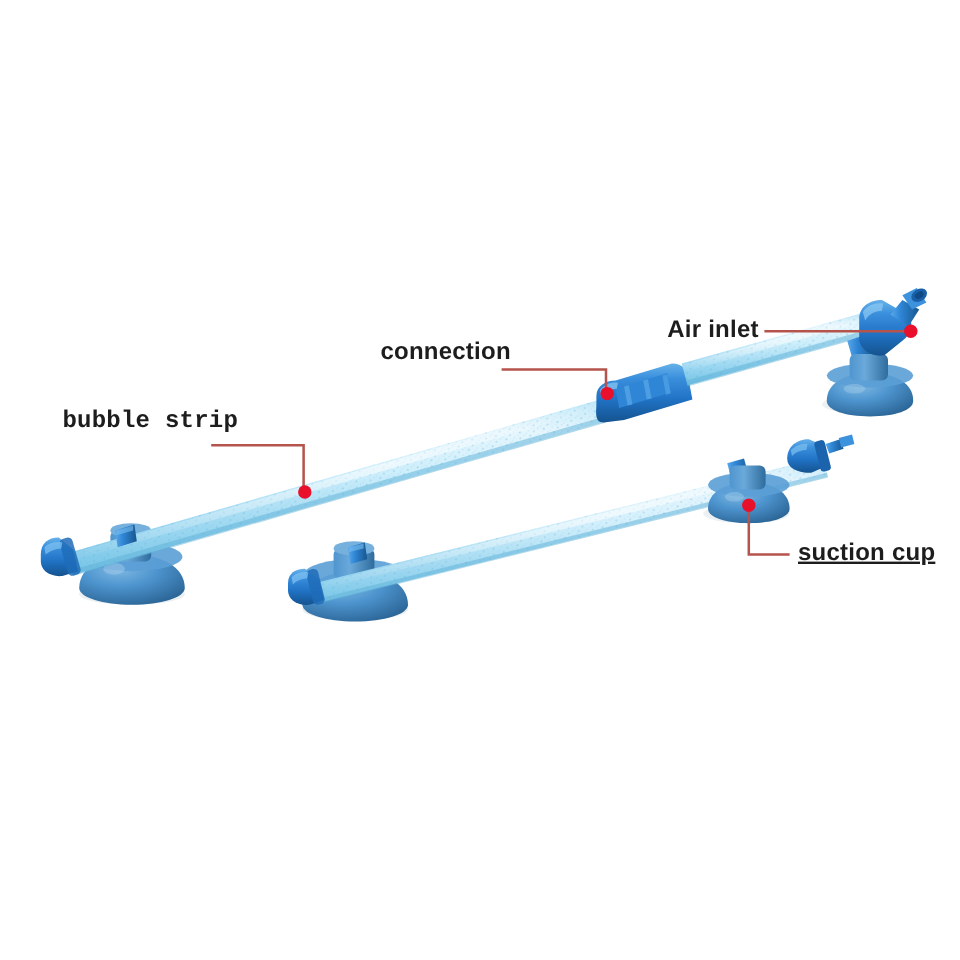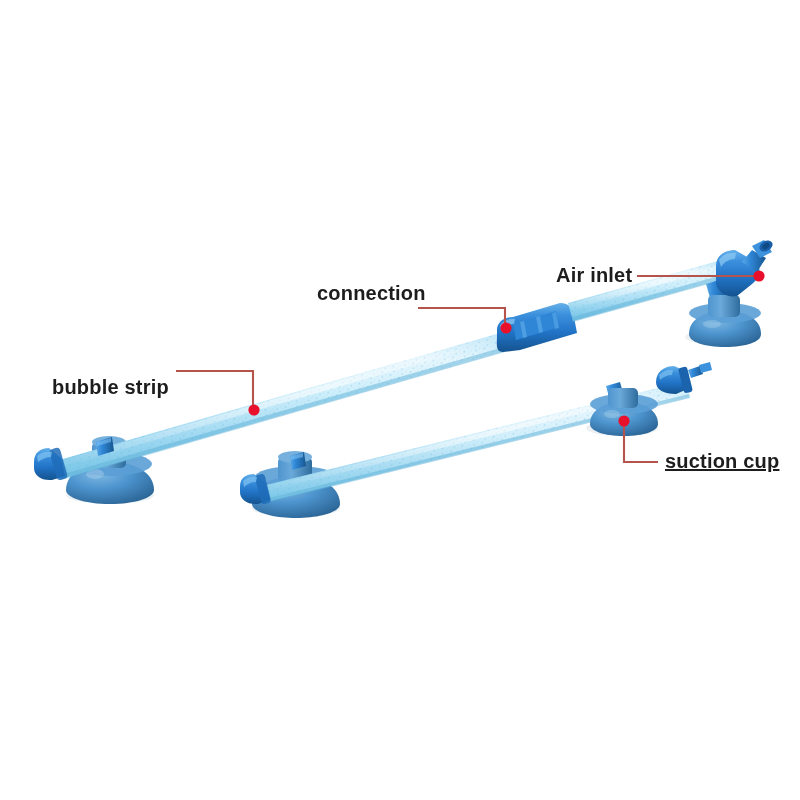"bubble strip" #label-bubble-strip { font-family: none -> Liberation Mono, monospace; top: 377px -> 342px }
